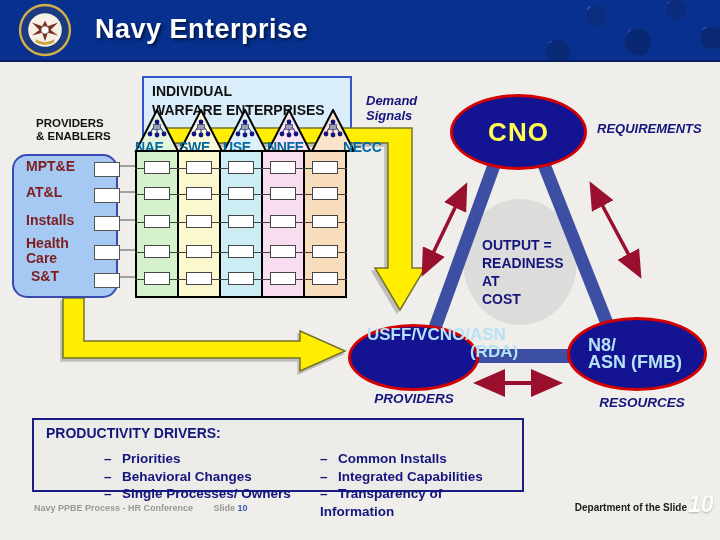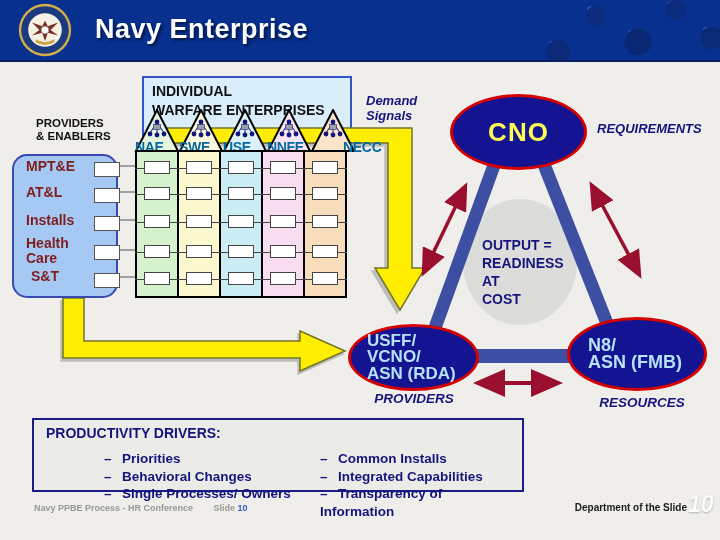"USFF/" .usff { flex-direction: column -> row; justify-content: center -> space-between }
